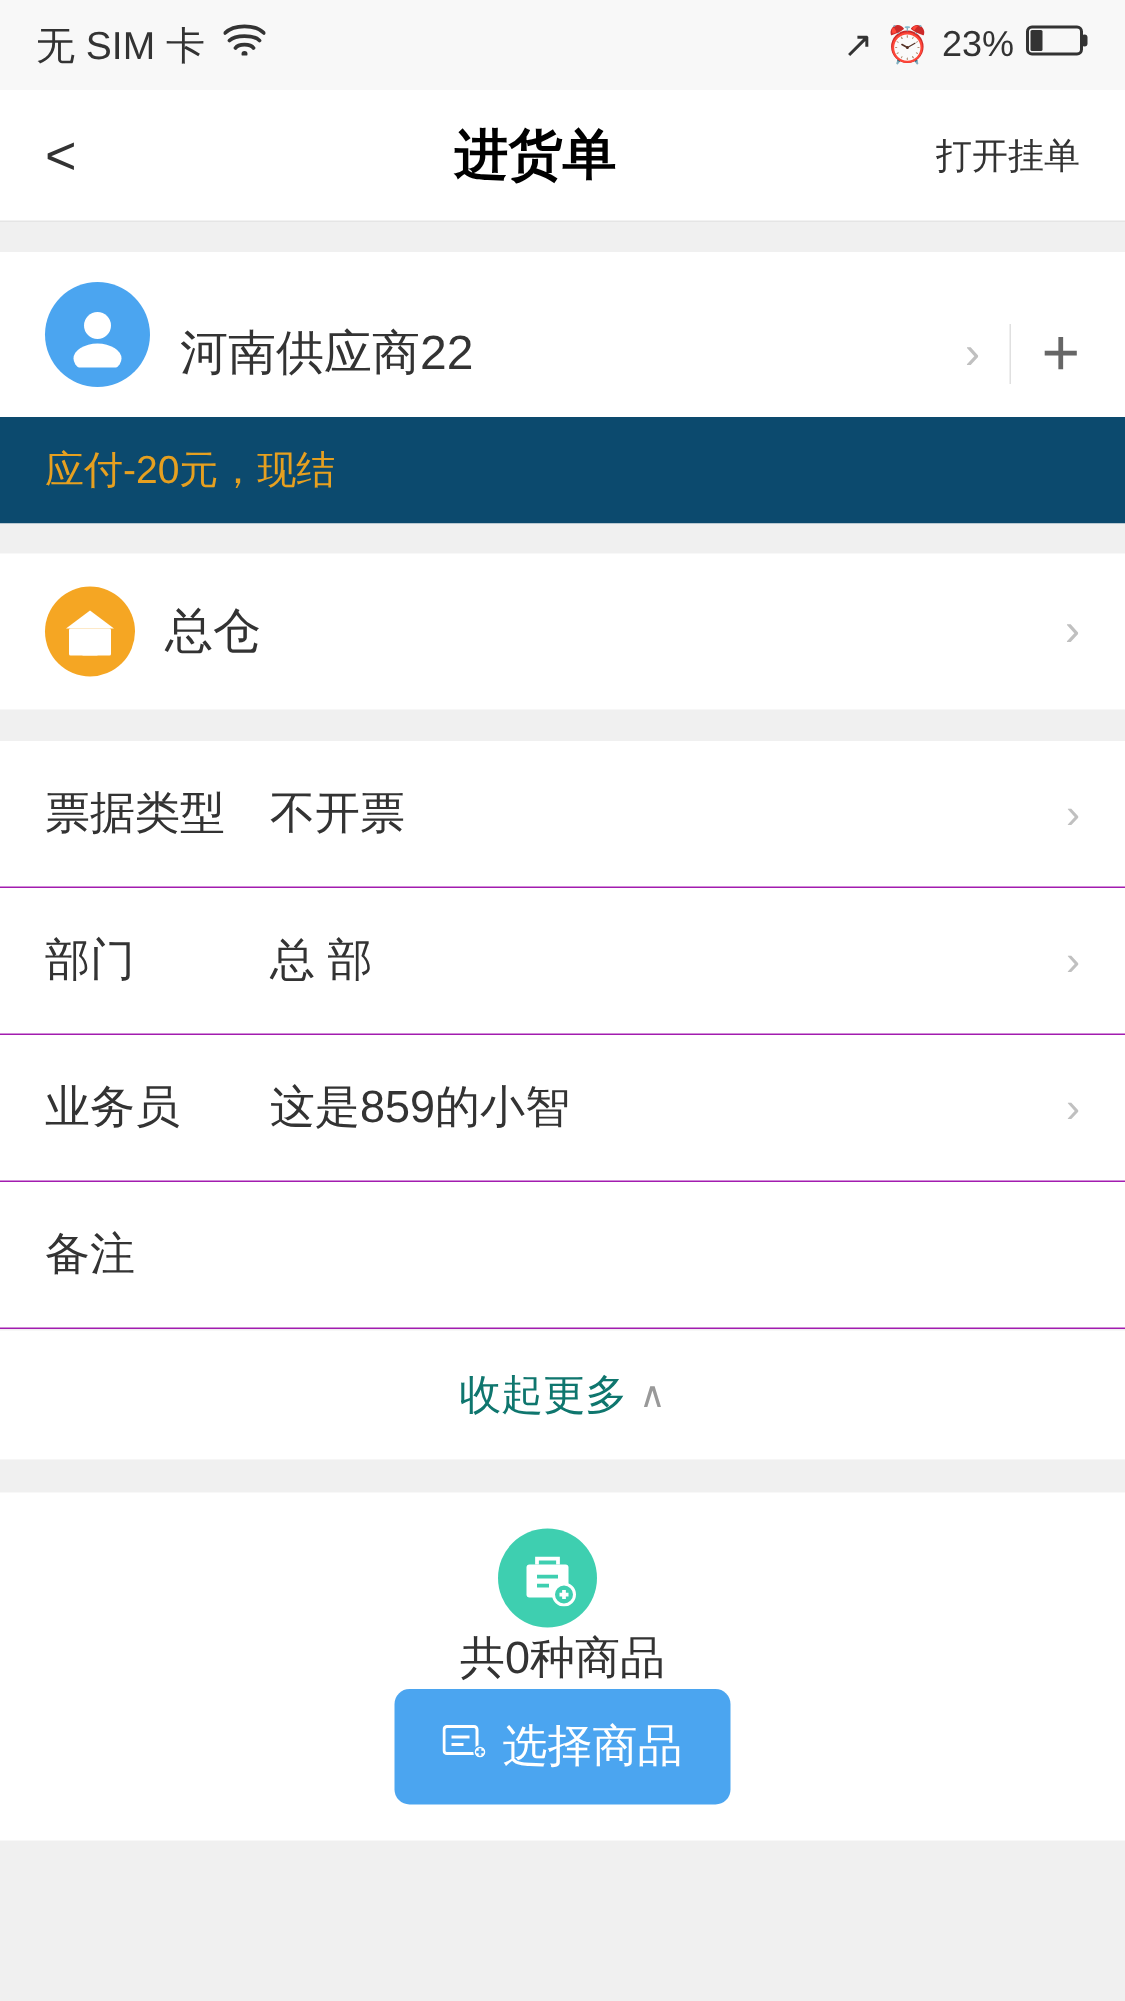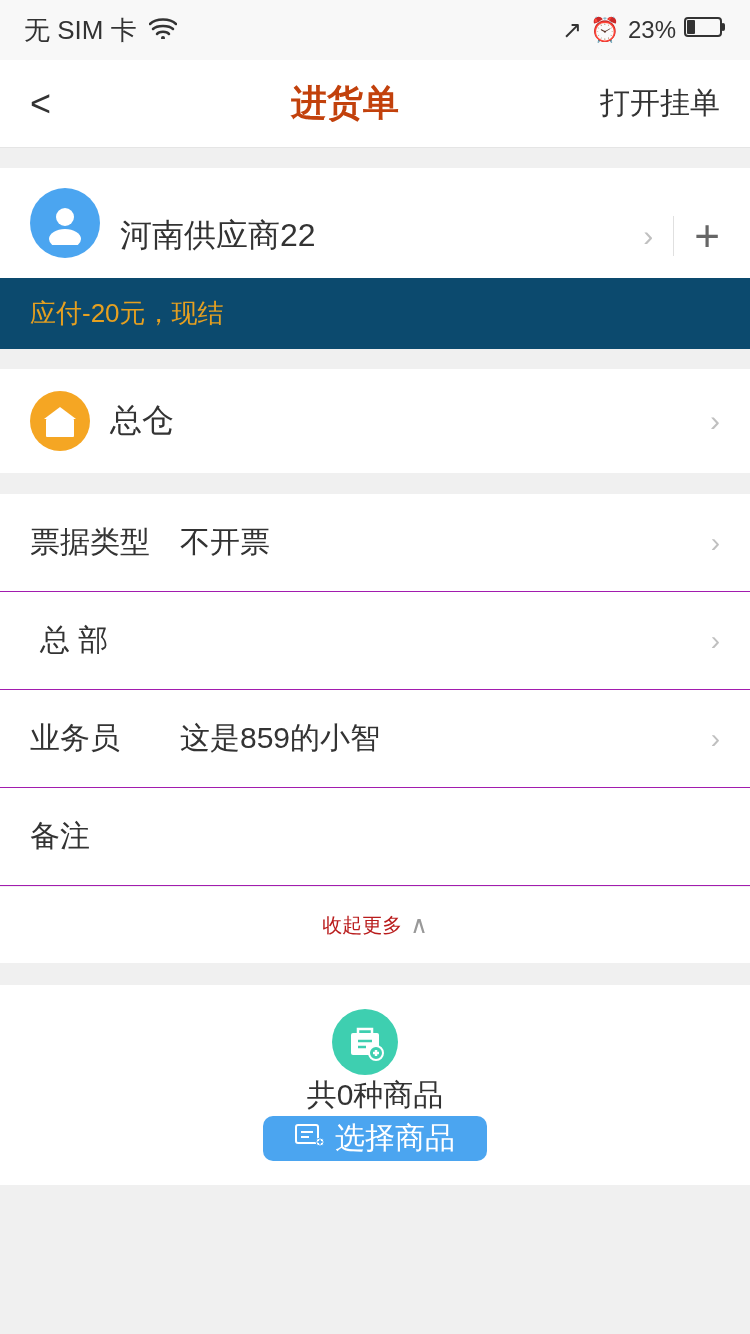"无 SIM 卡" .status-left { align-items: center -> flex-start }
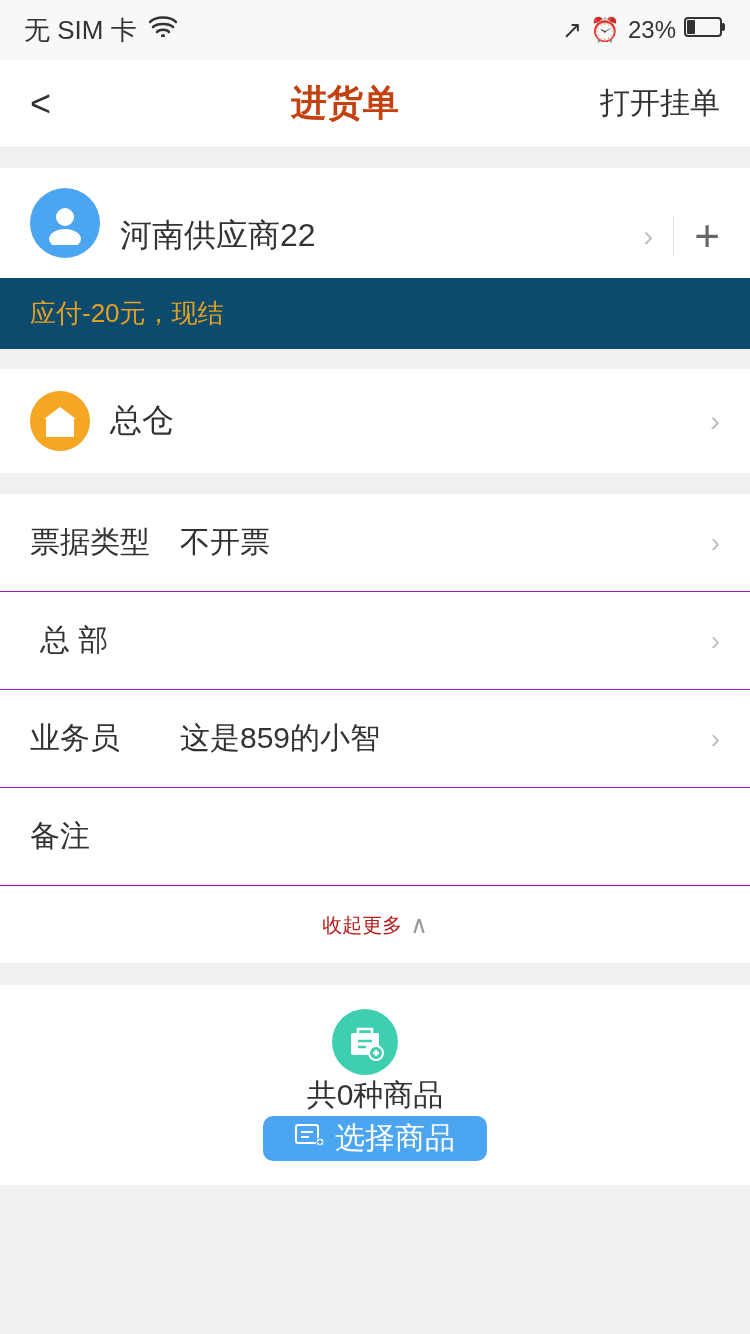"进货单" .nav-title { color: #c2410c -> #000000 }
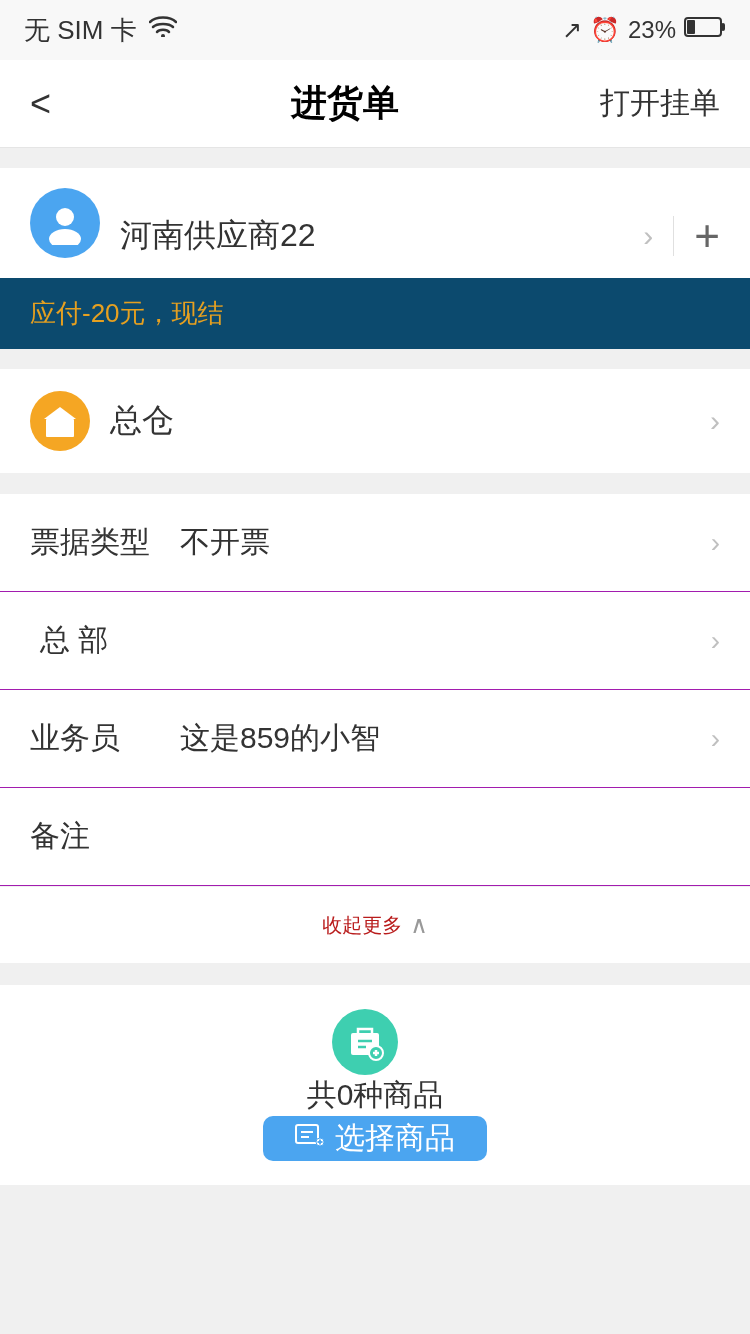"打开挂单" .nav-right { font-size: 30px -> 24px }
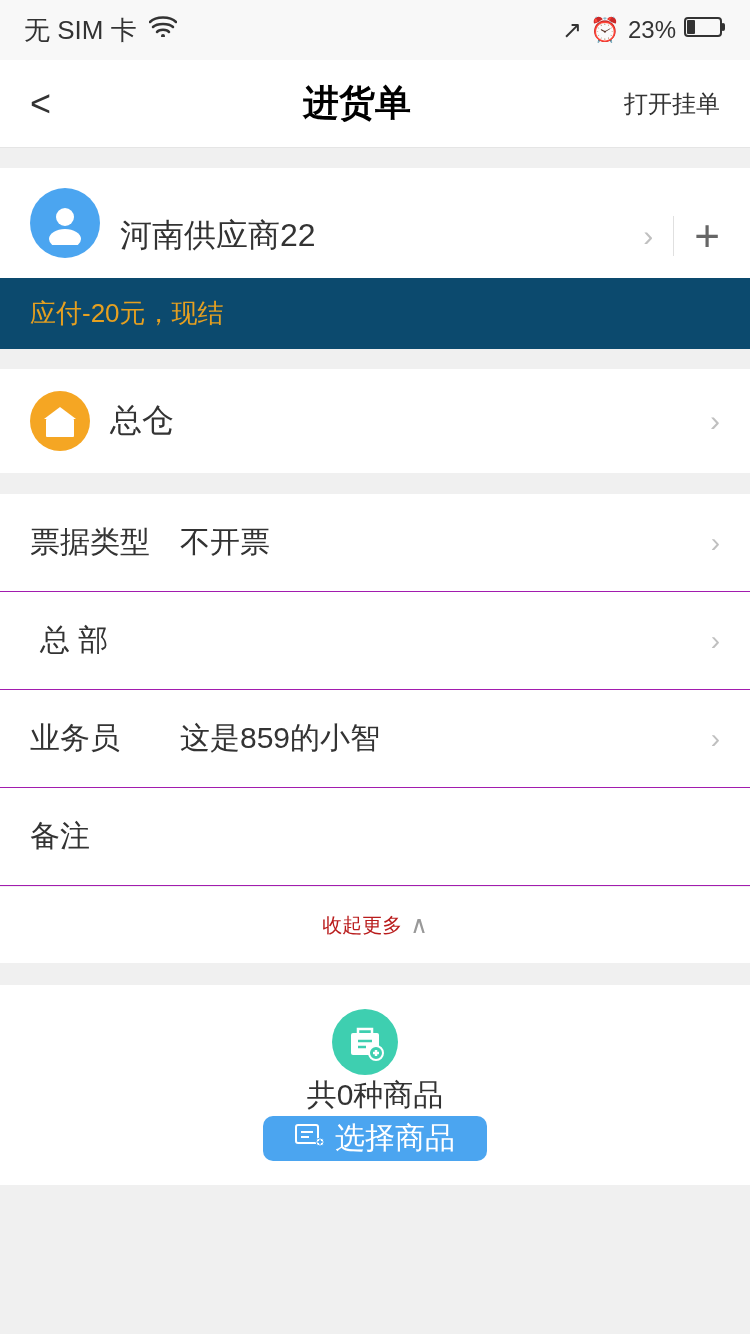"部门" span.form-label { html: none -> <span>部门</span> }
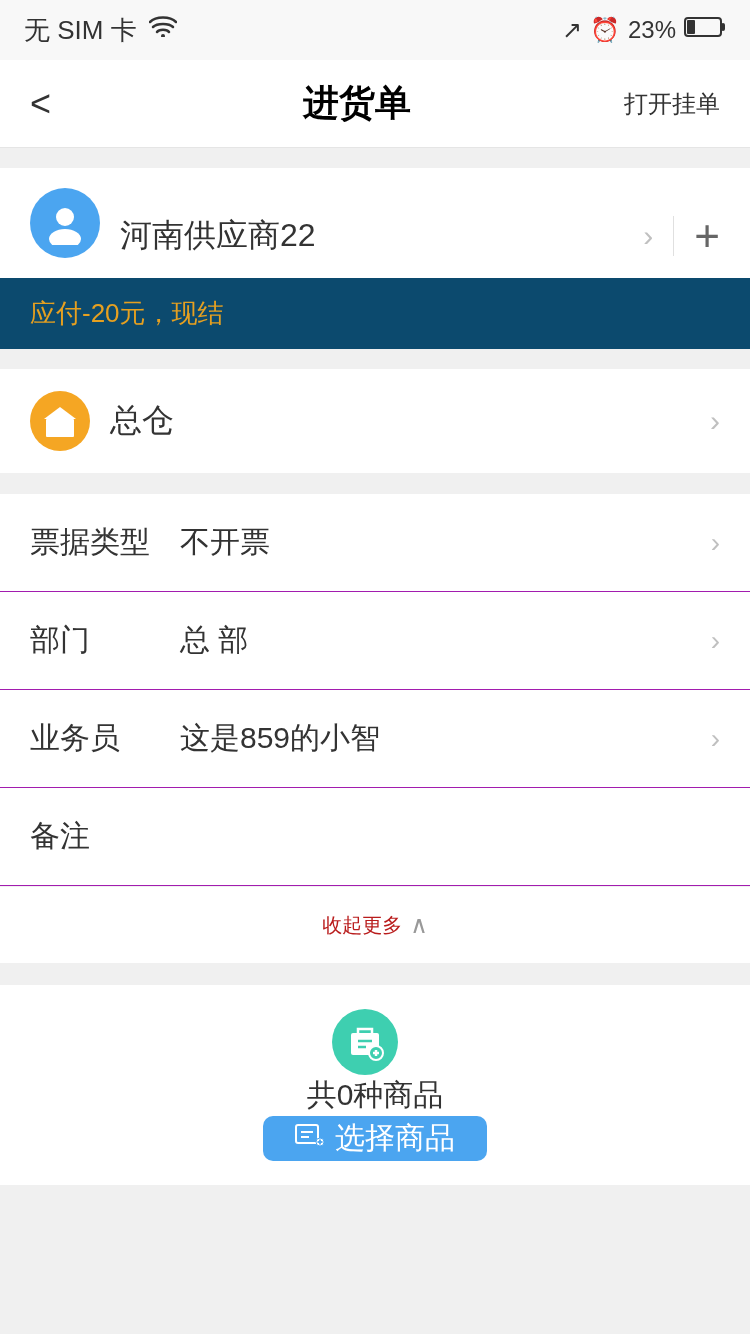"收起更多" .collapse-text { color: #b91c1c -> #0f766e; font-size: 20px -> 28px }
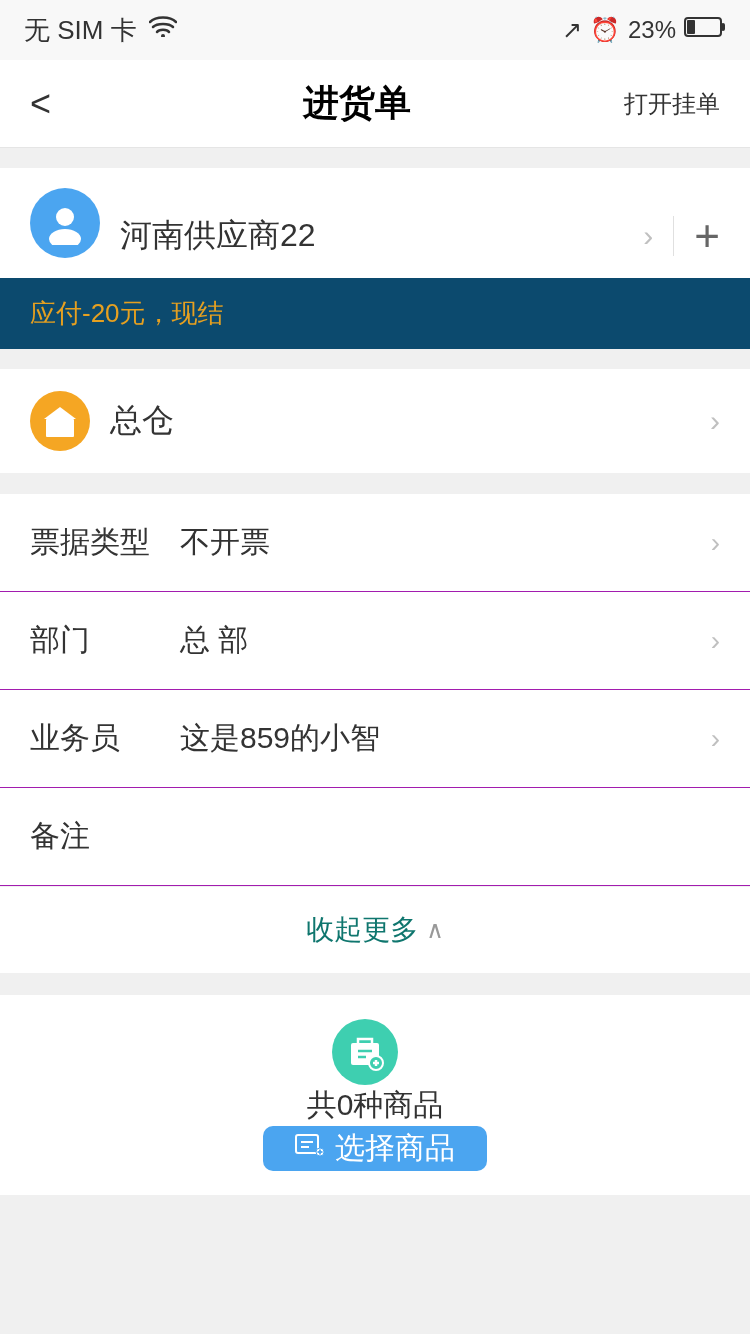"选择商品" .select-btn { padding: 2px 32px -> 18px 32px }
